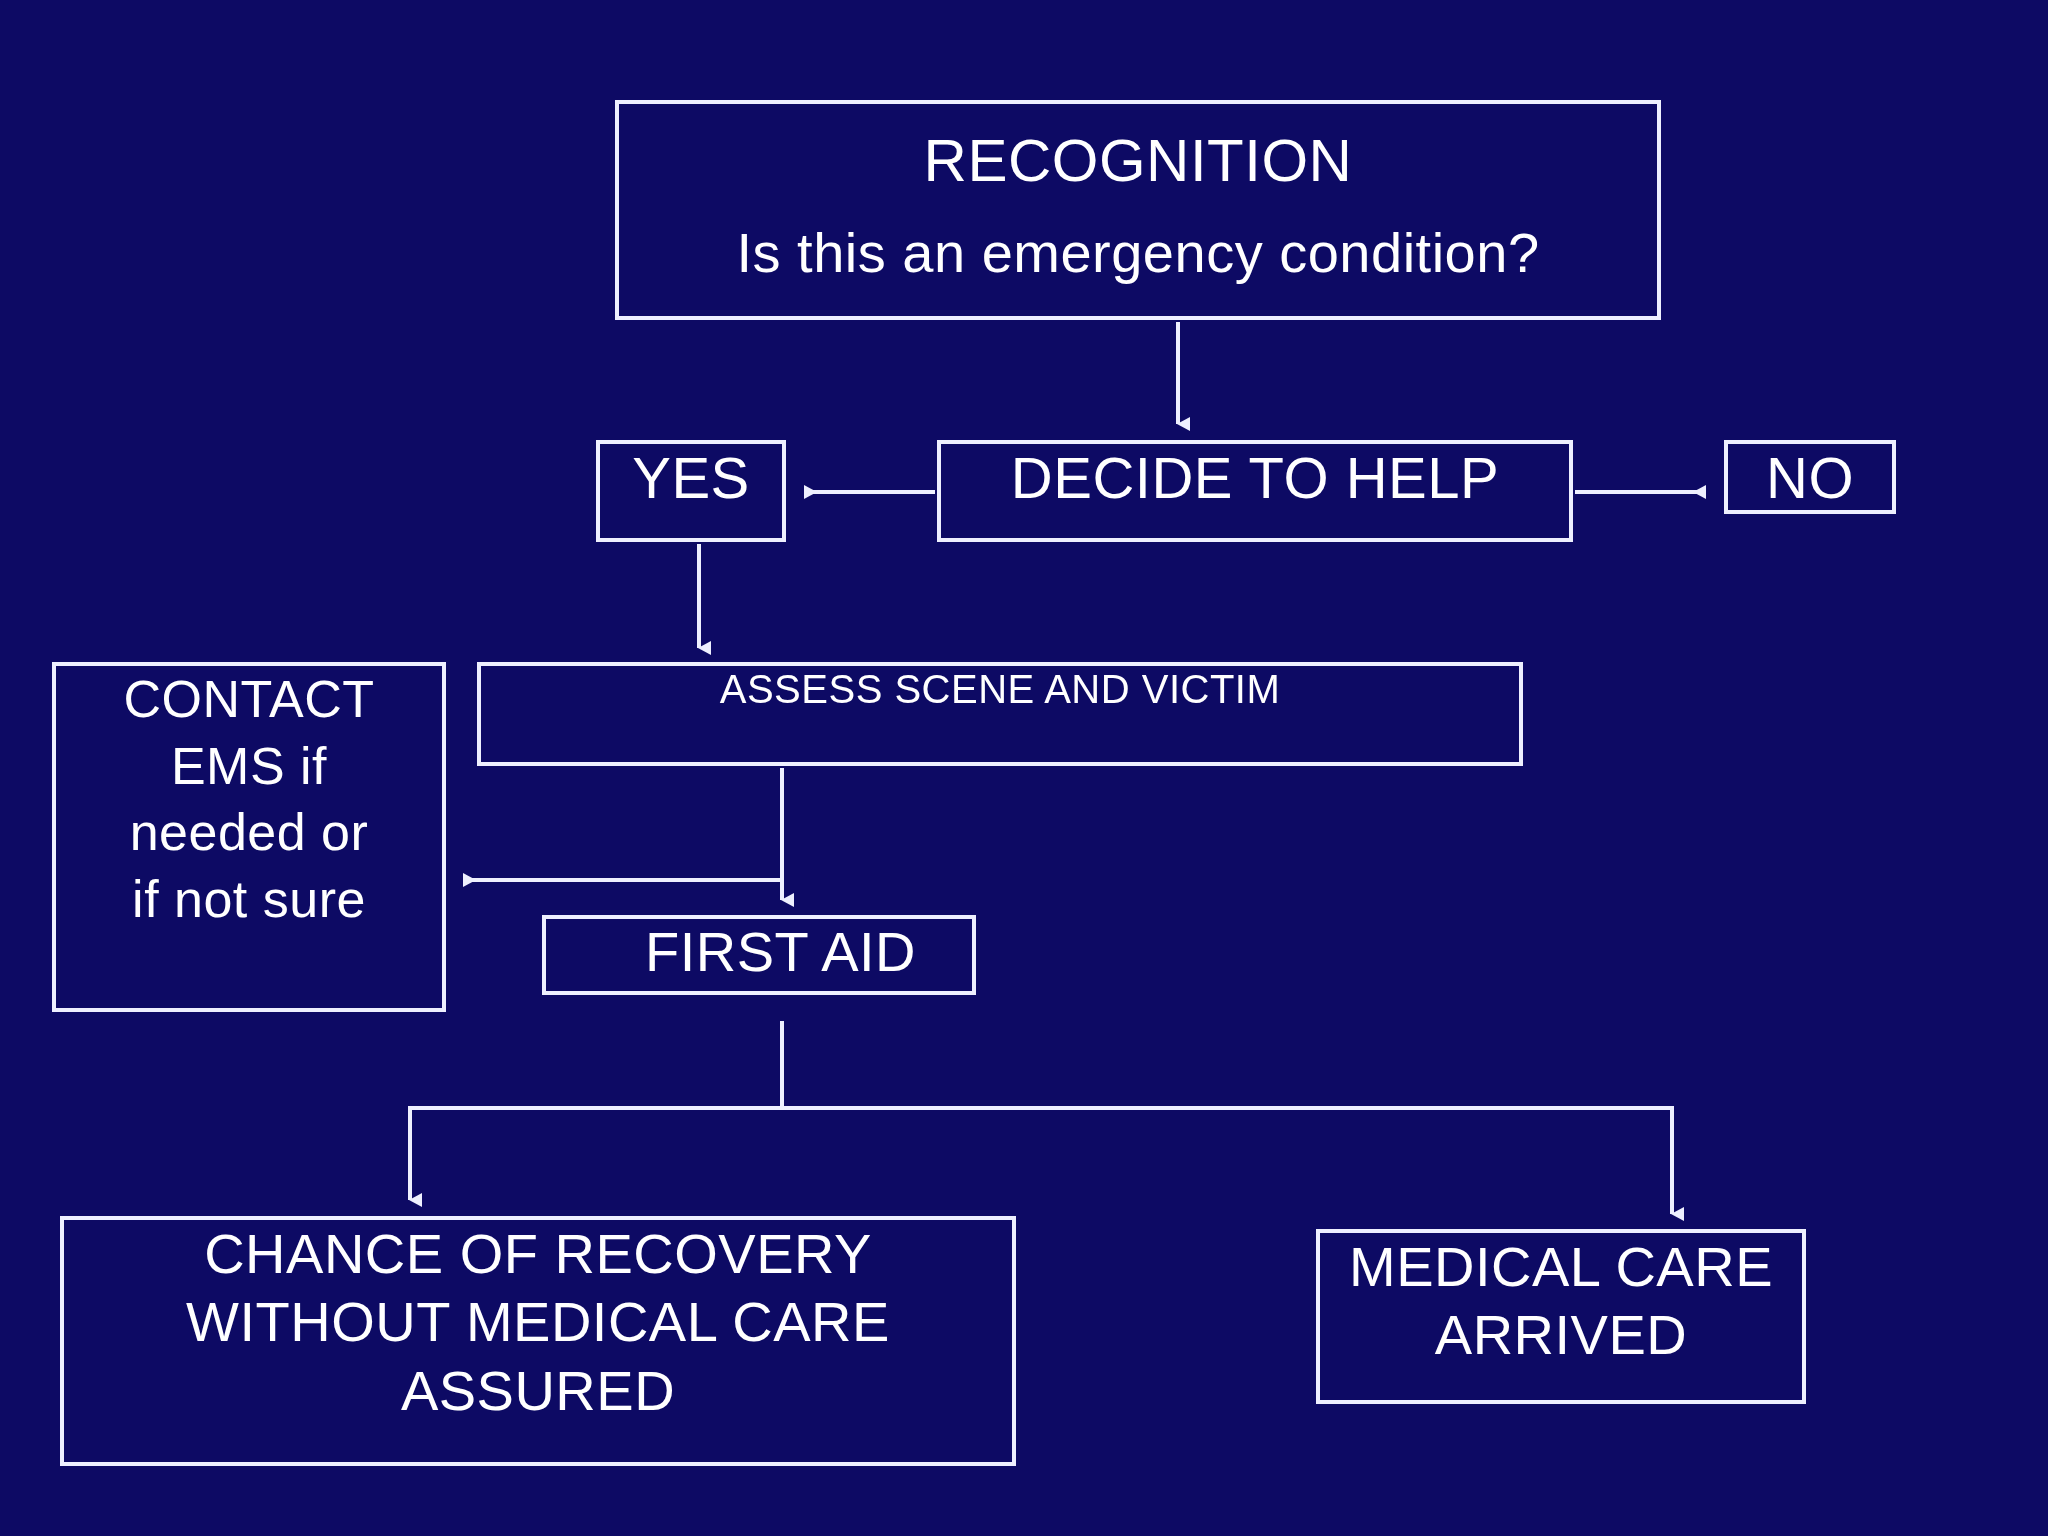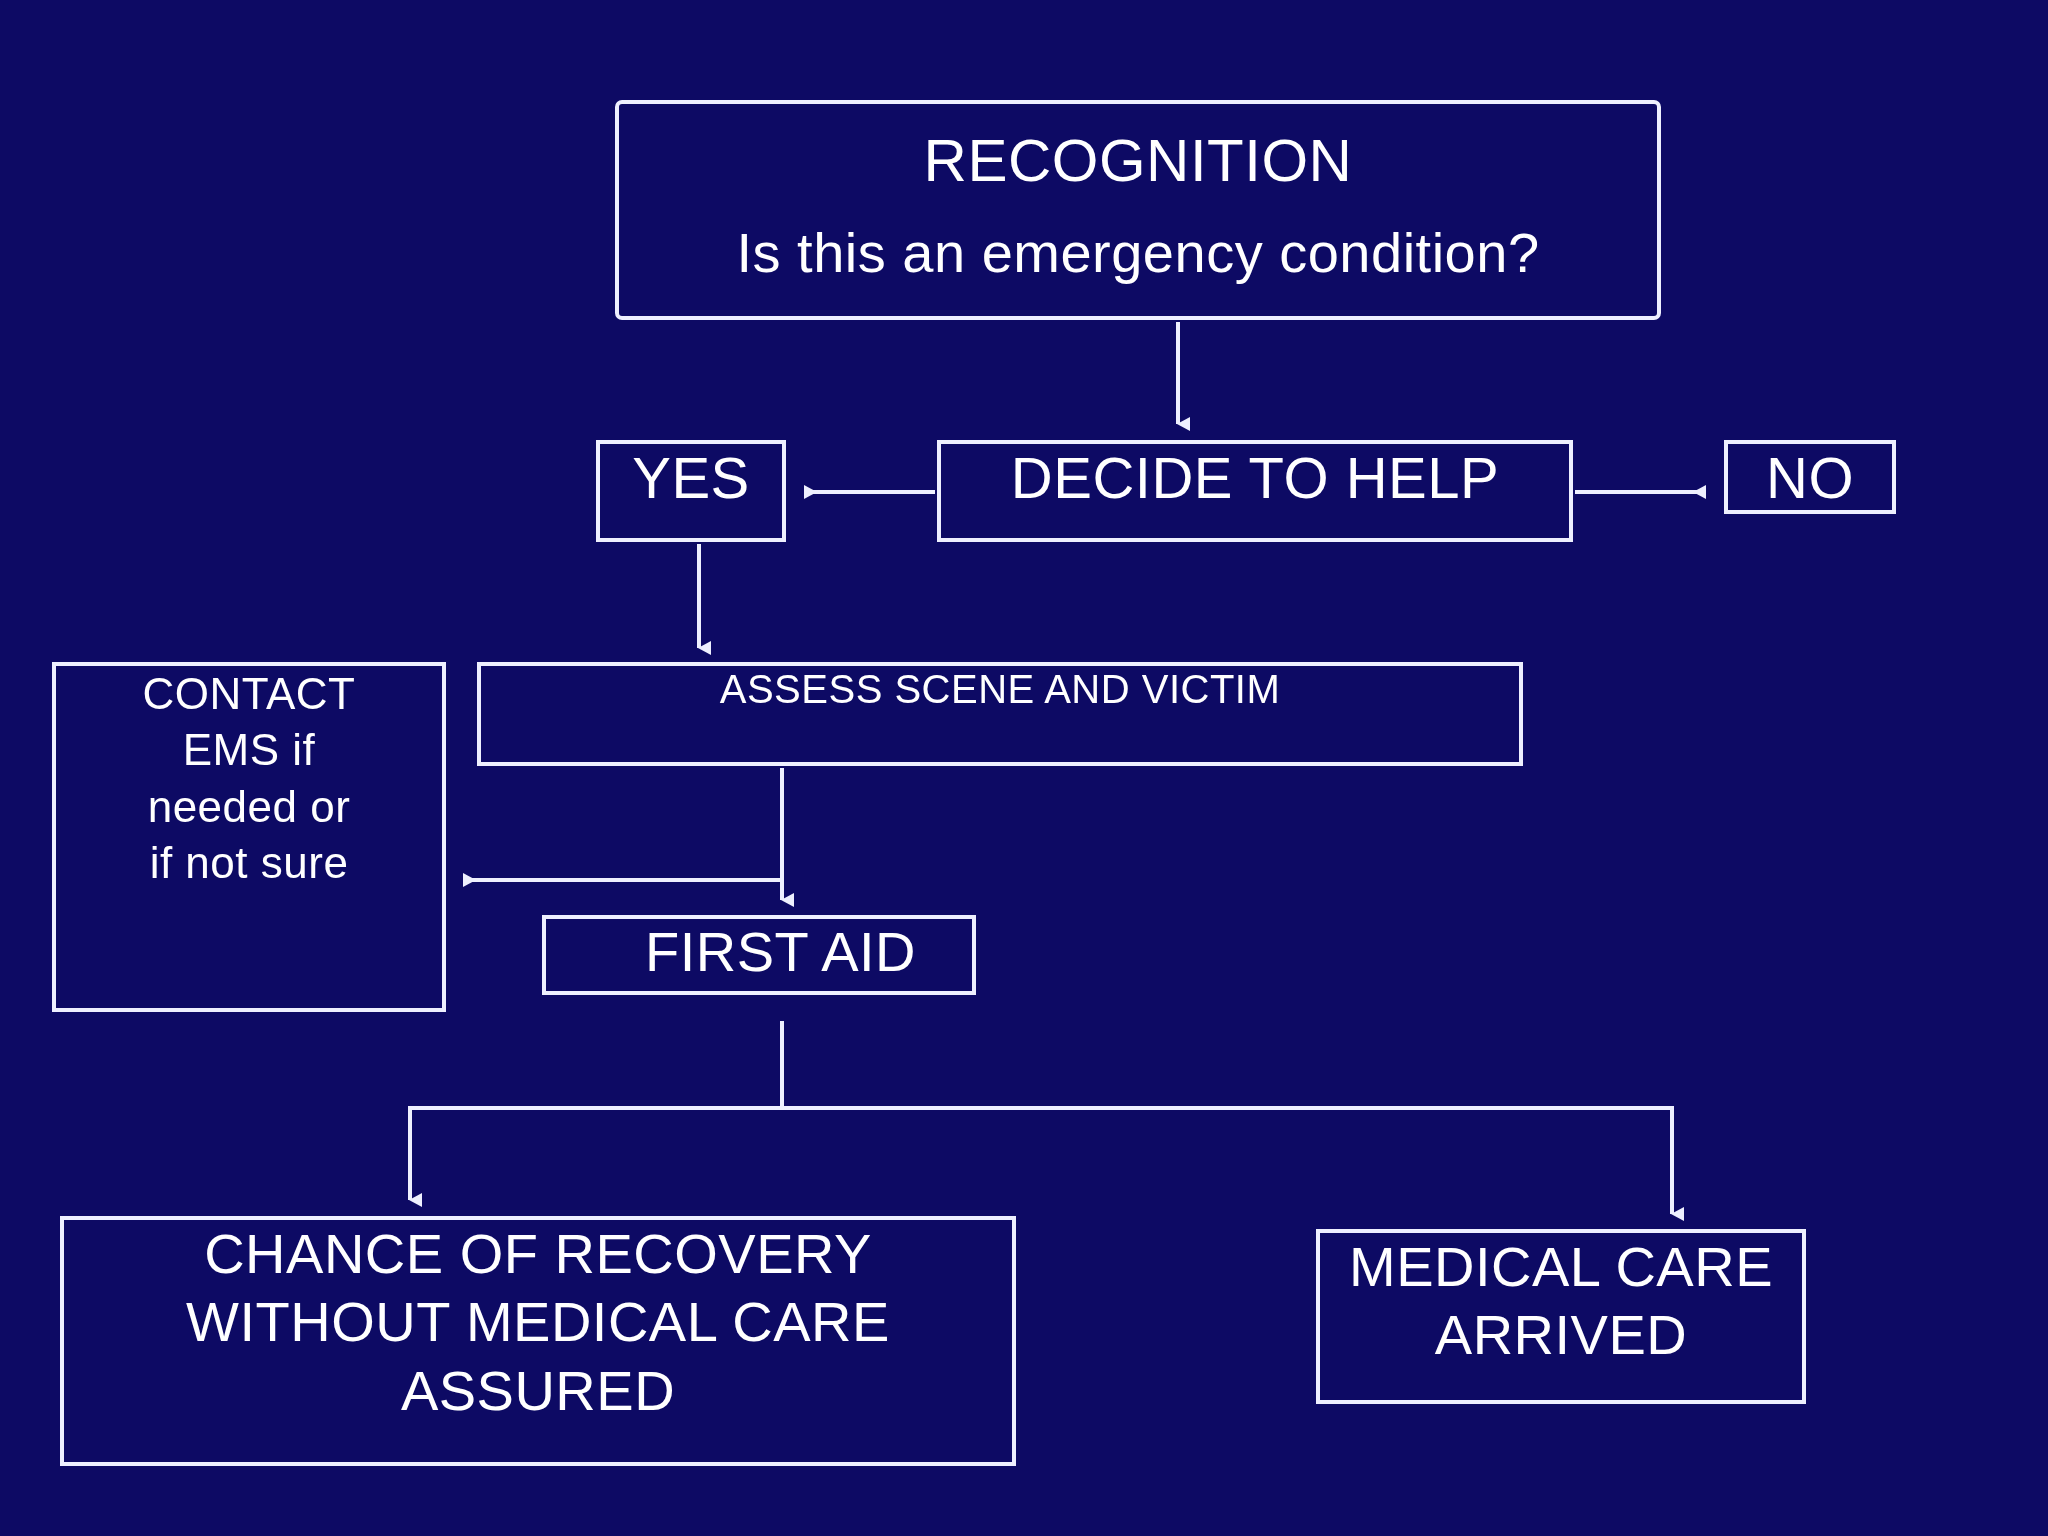"RECOGNITION" div.node { border-radius: 7px -> none }
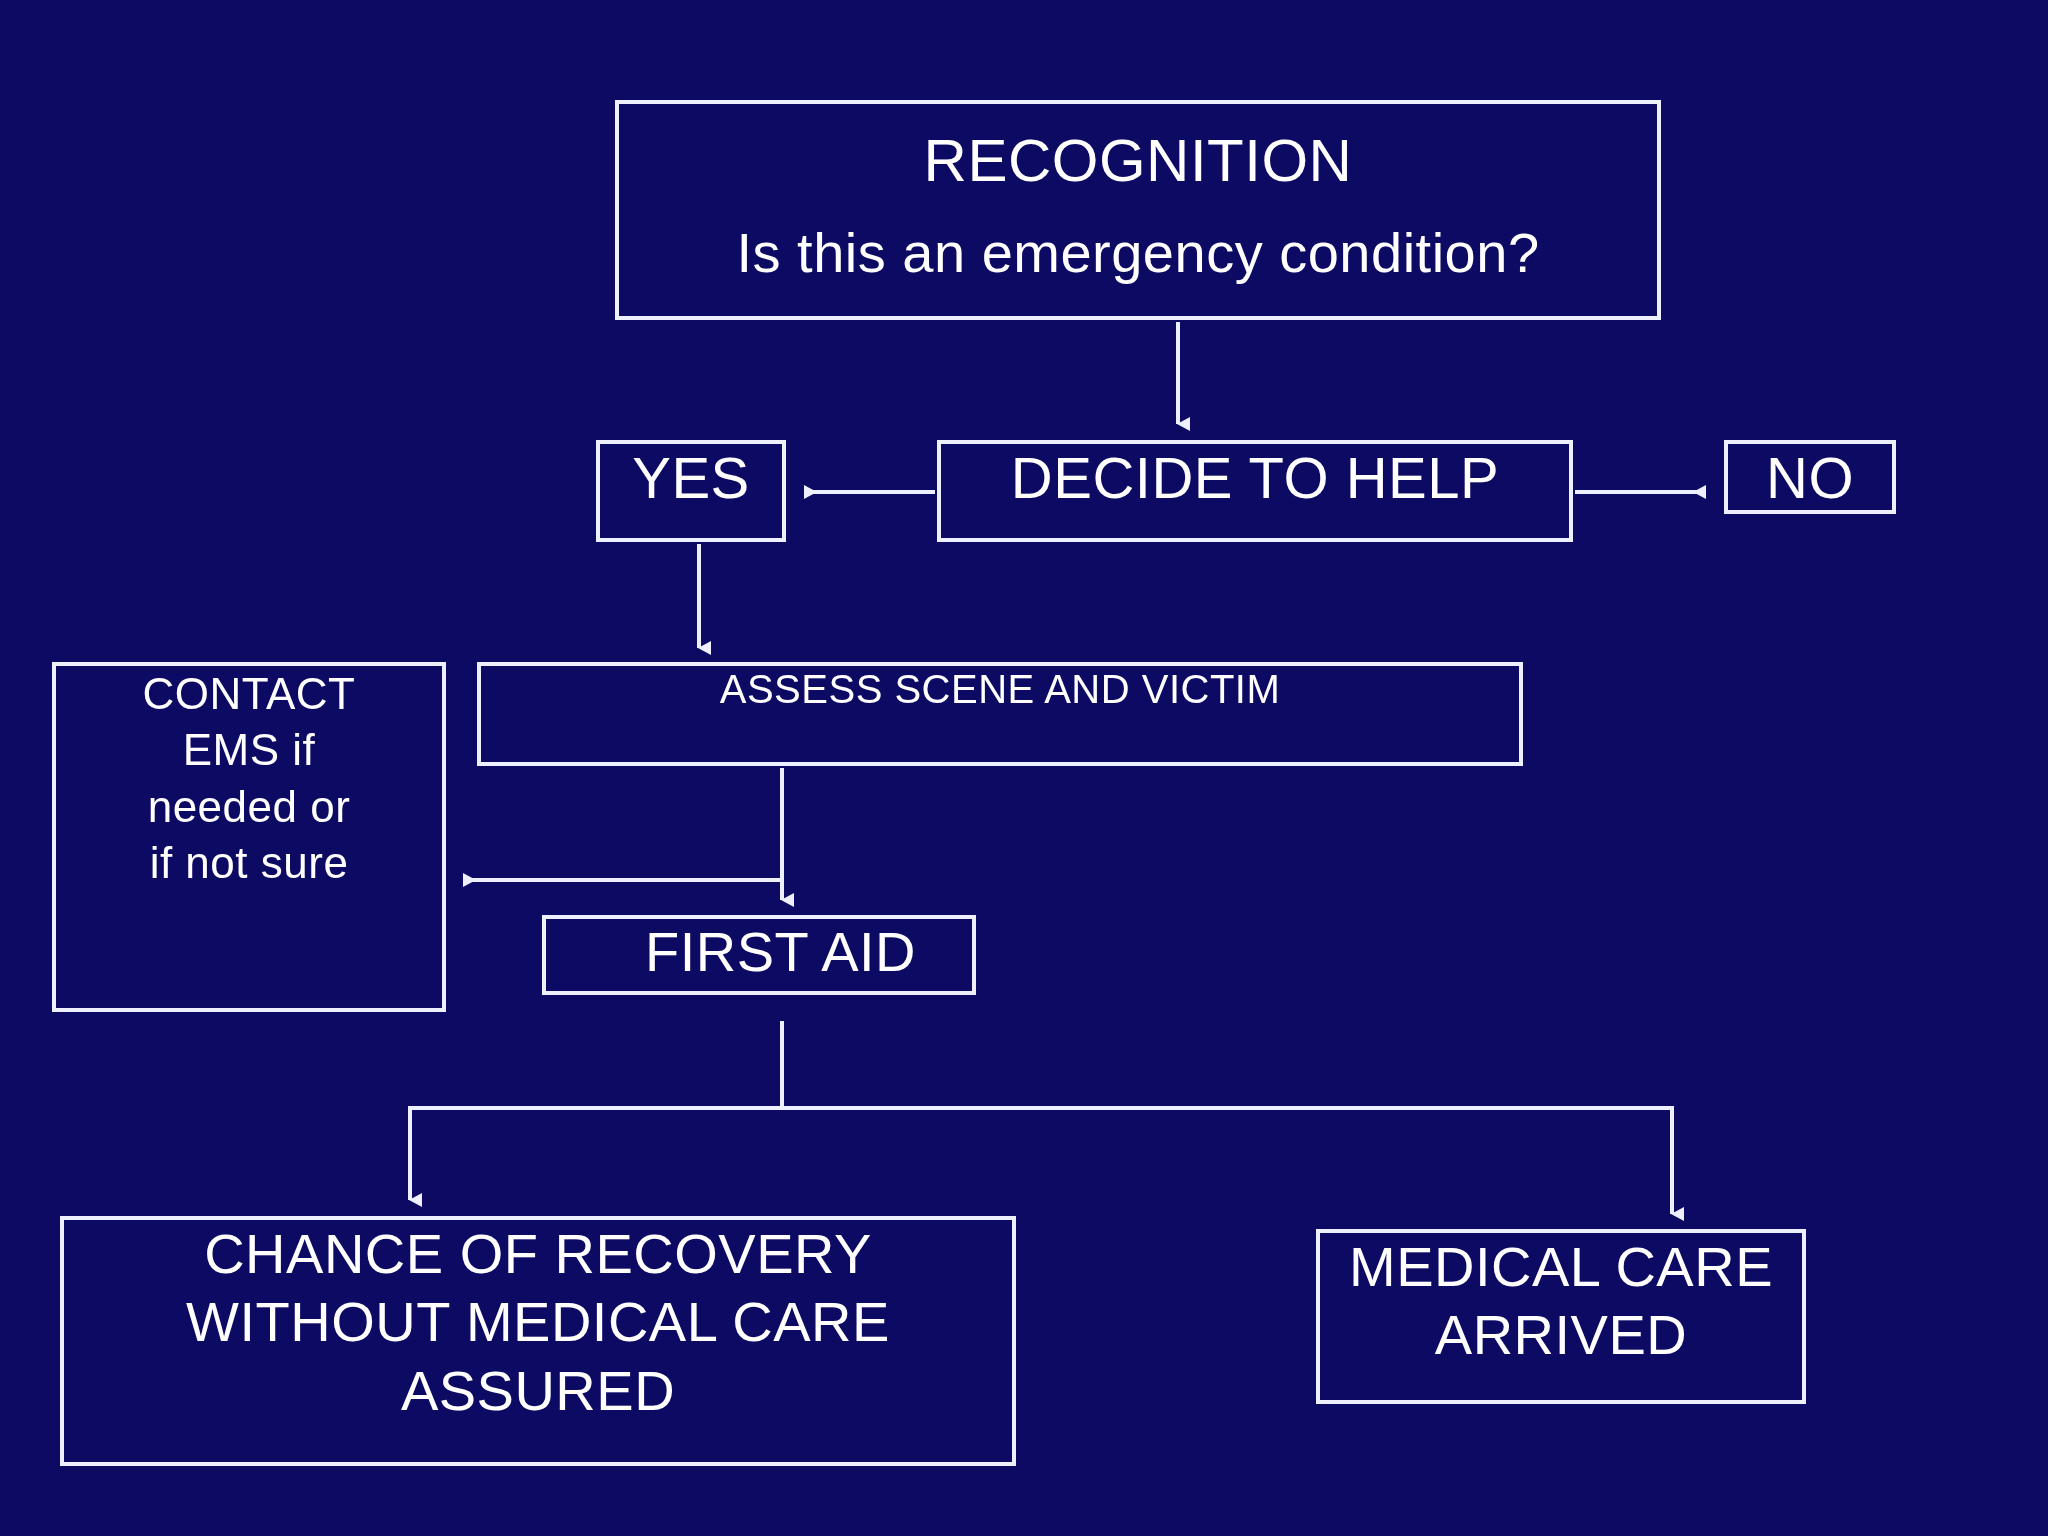"CONTACT" #node-contact { font-size: 44px -> 52px }
